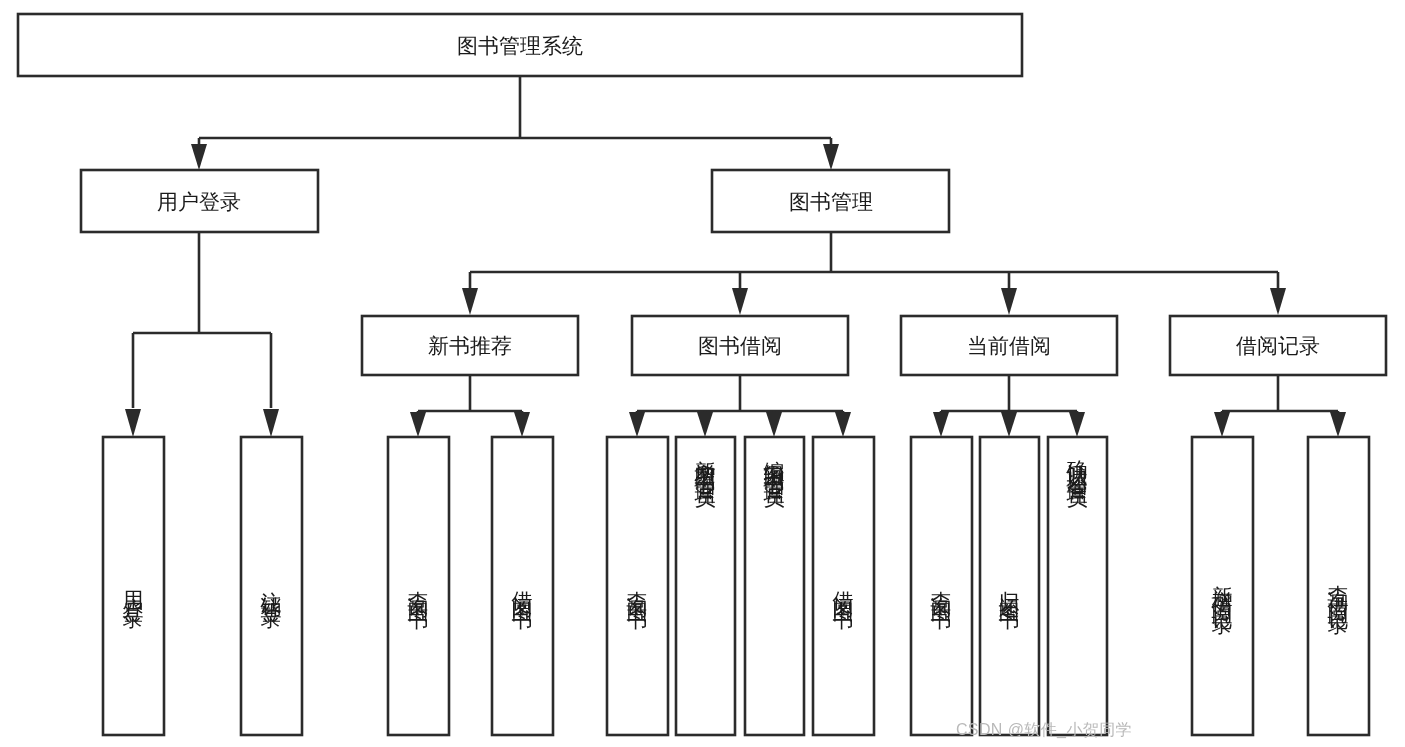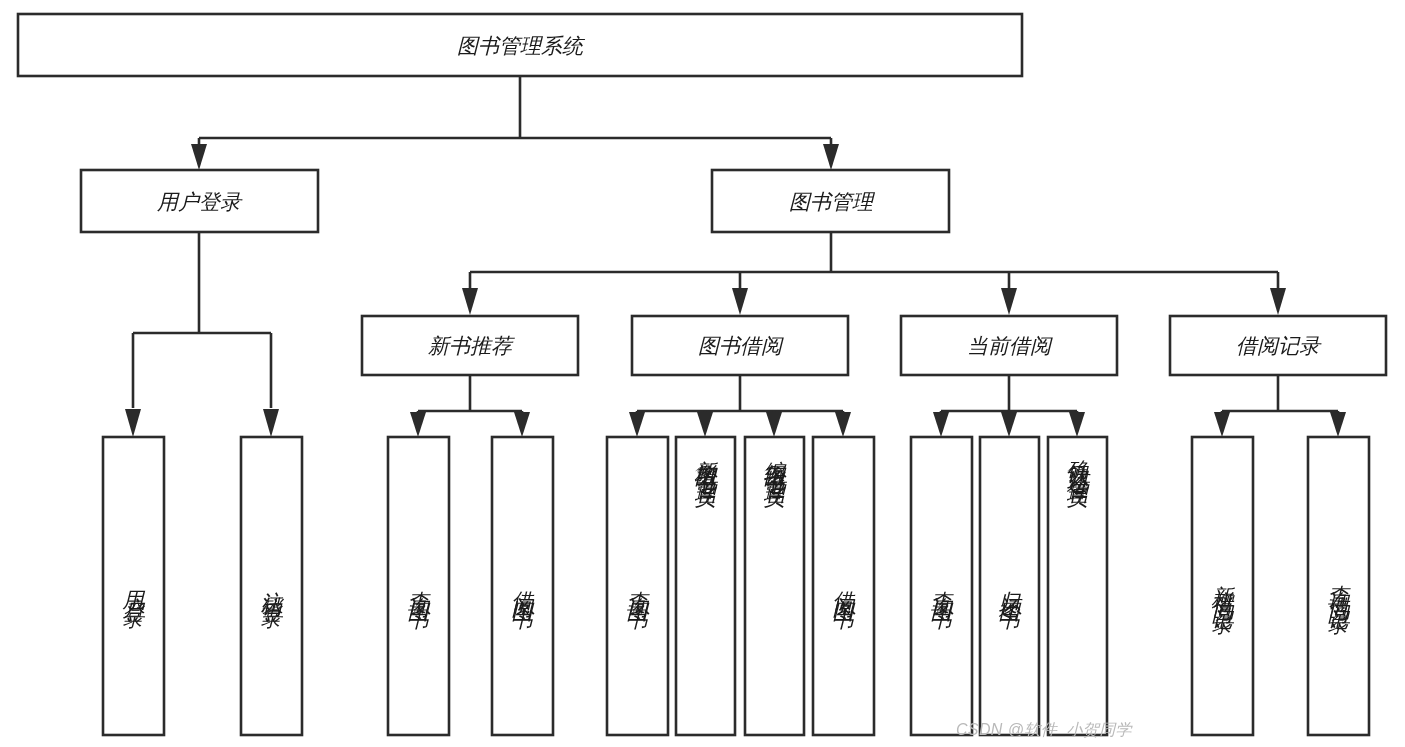"图书管理系统" #diagram-root { font-style: italic -> none }
